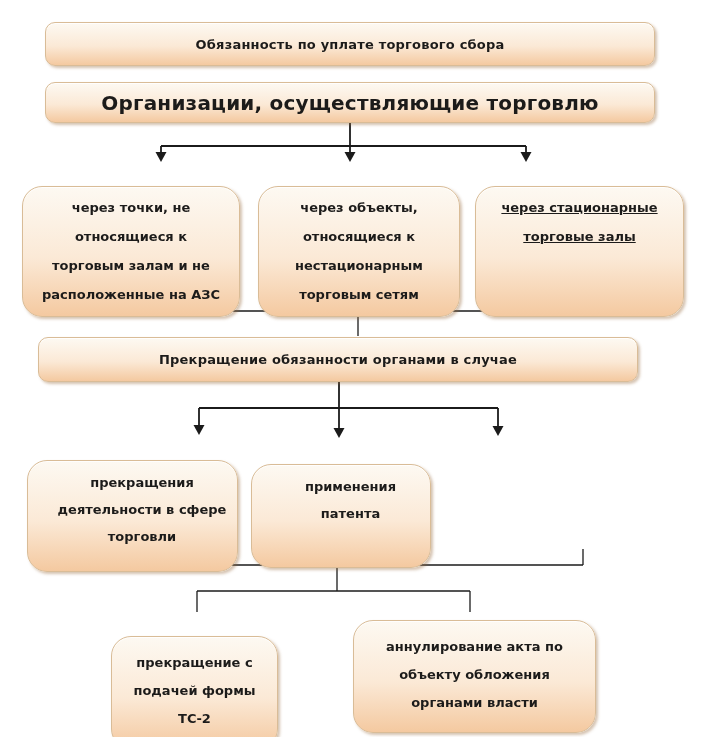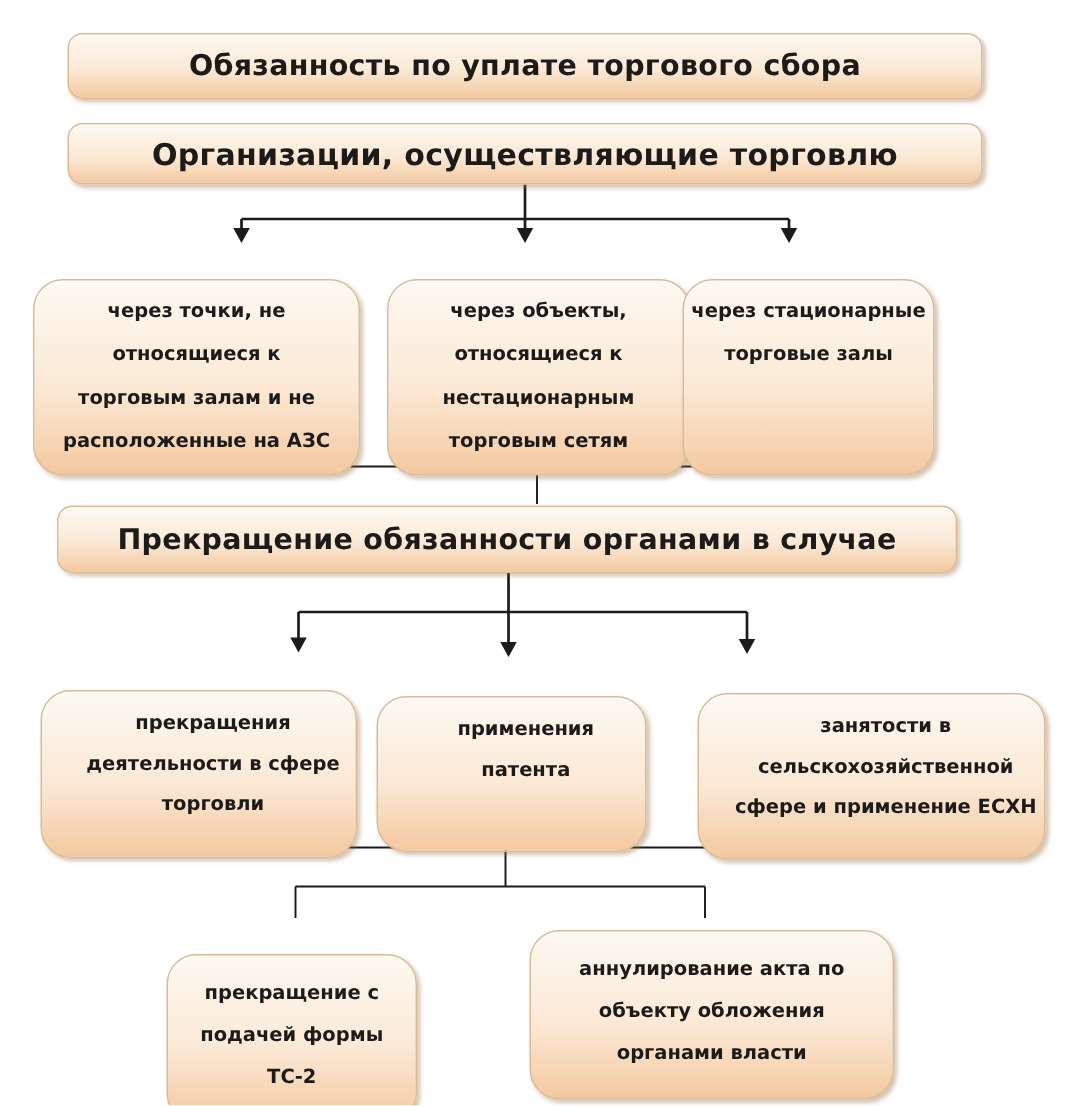"Обязанность по уплате торгового сбора" .hdr { font-size: 19px -> 13px }
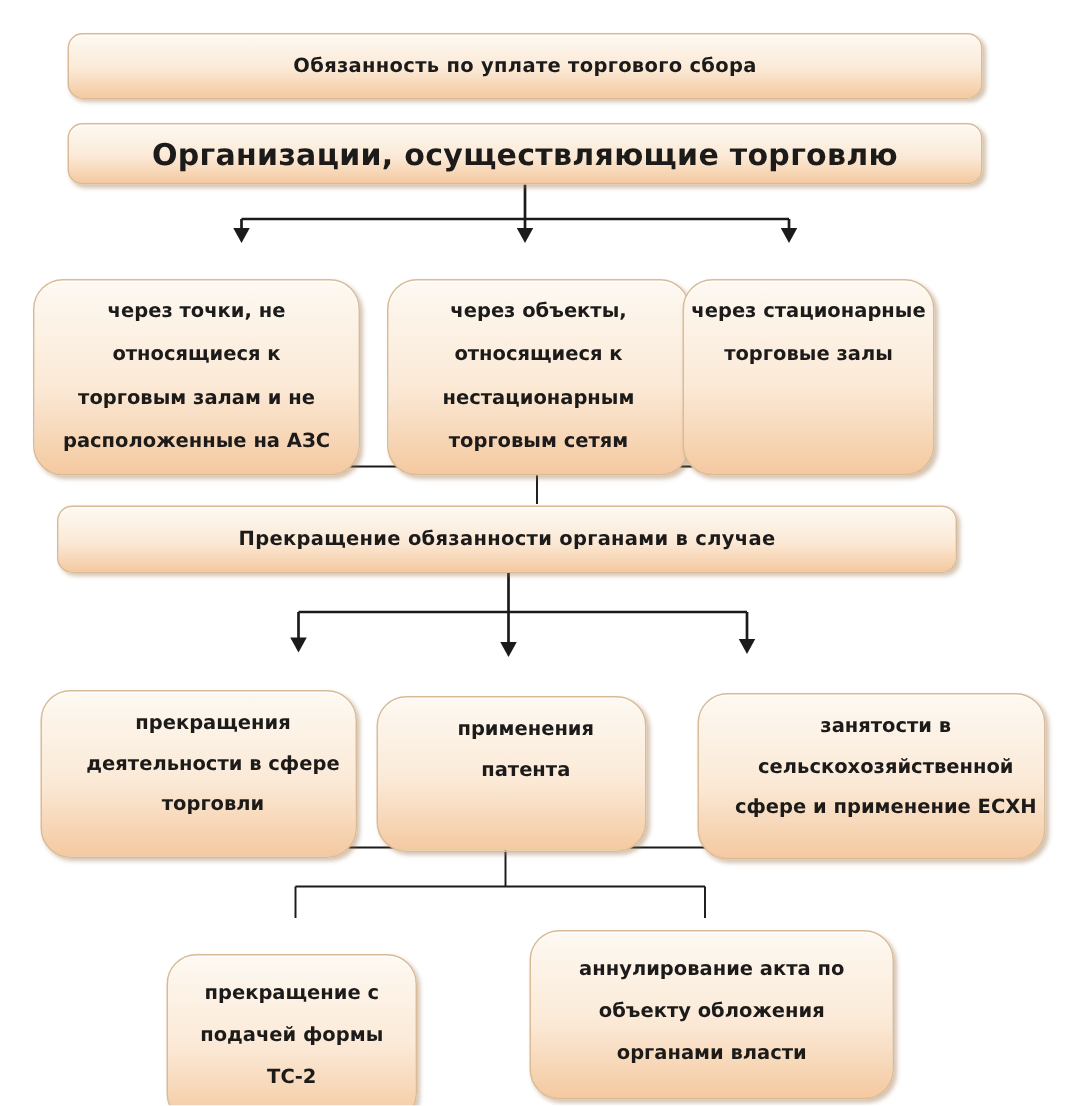"через стационарные" #b-c { left: 455px -> 475px; text-decoration: none -> underline; width: 168px -> 209px }
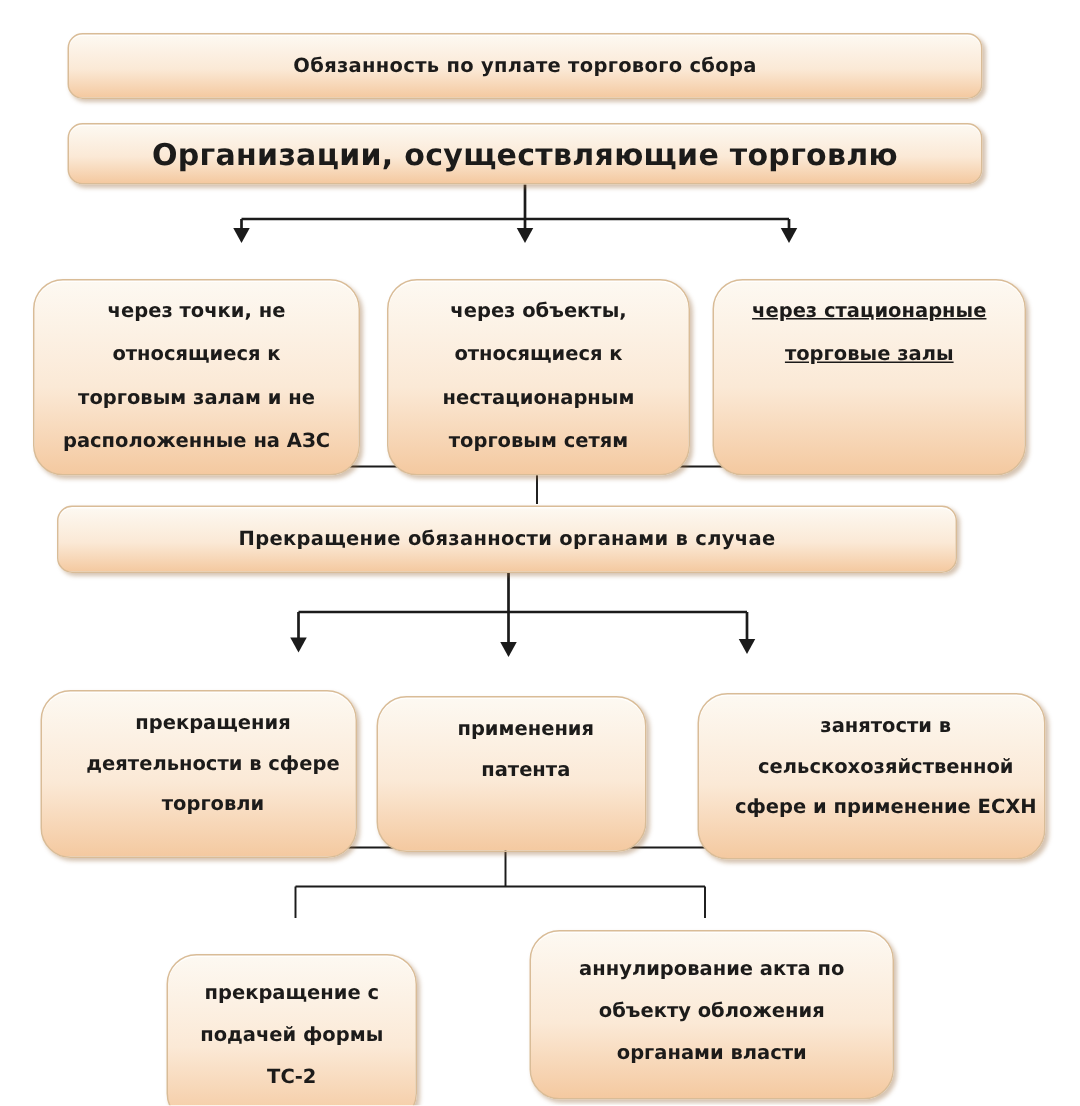"занятости в" div.box { html: <div> <span>занятости в сельскохозяйственной сфере и применение ЕСХН</span> </div> -> none }
